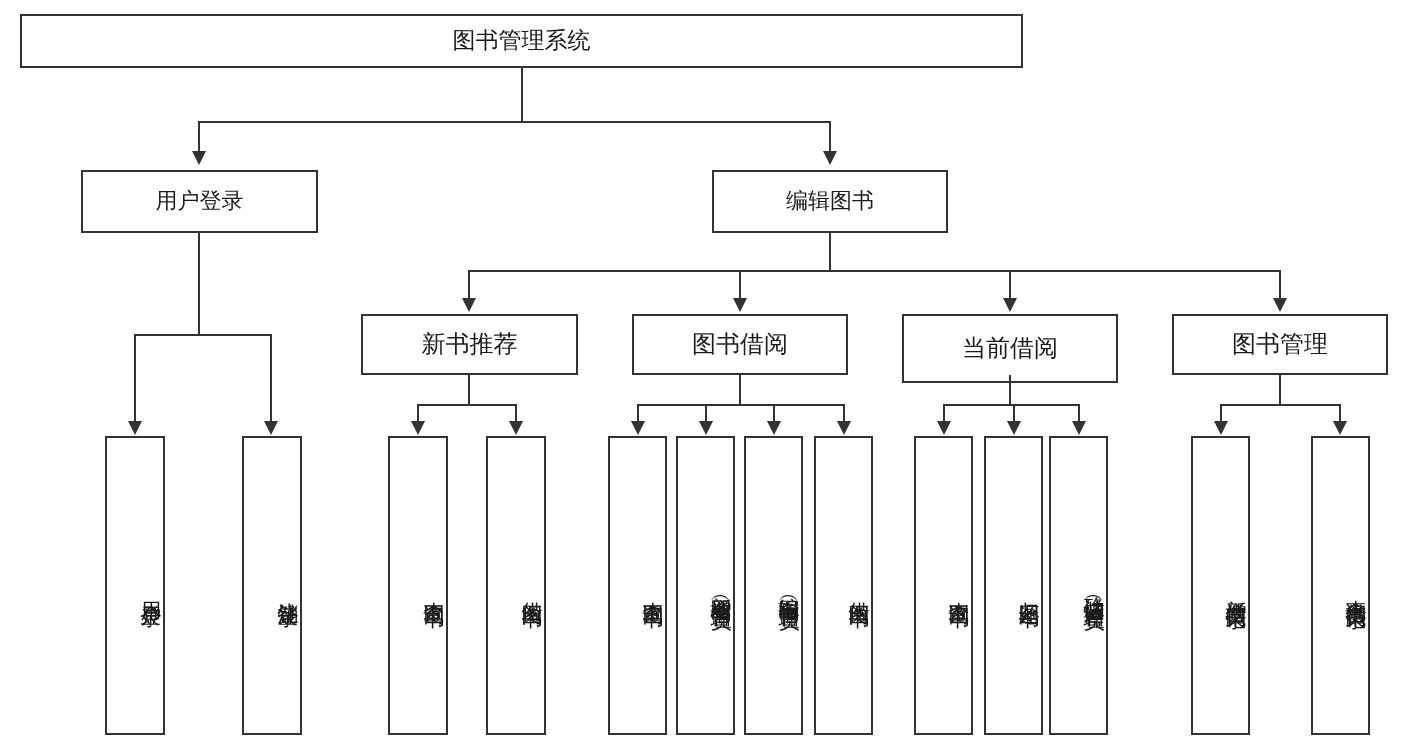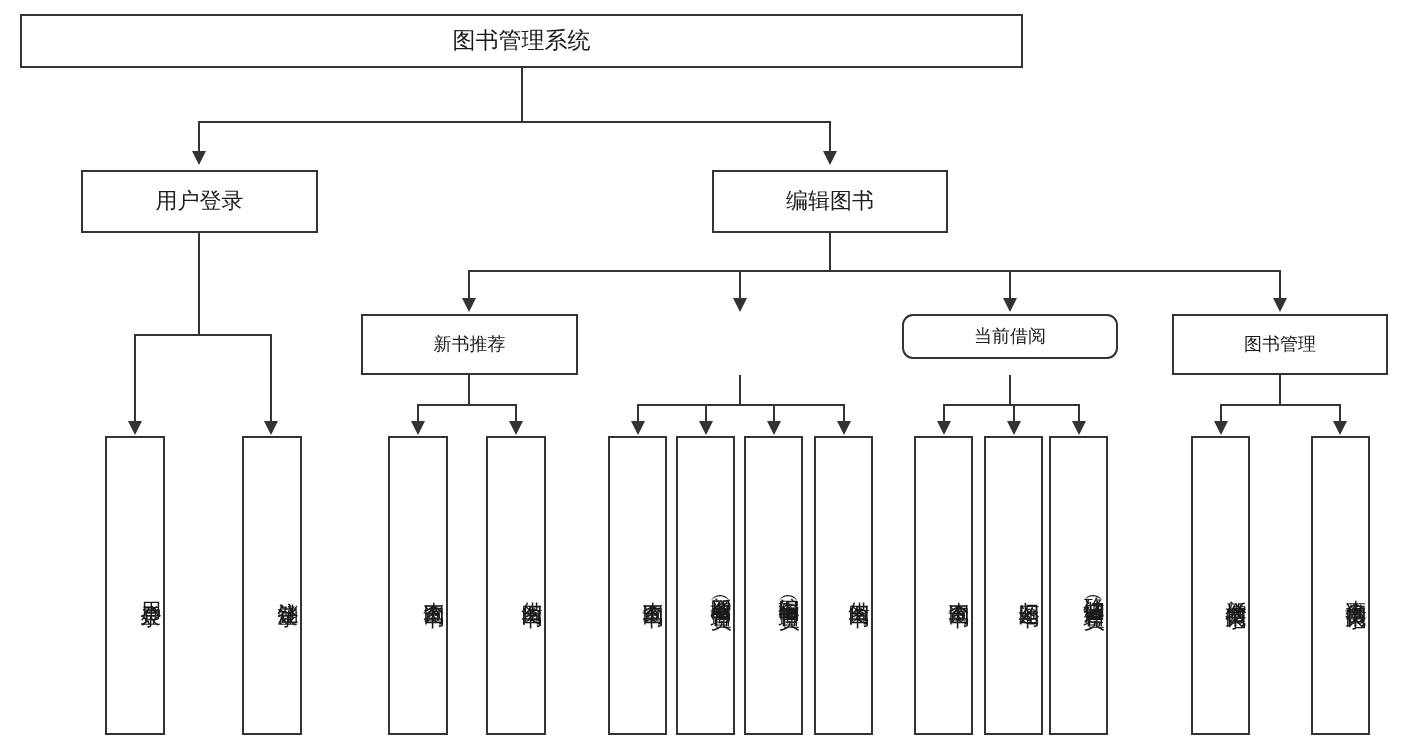"新书推荐" .node.lvl3 { font-size: 18px -> 24px }
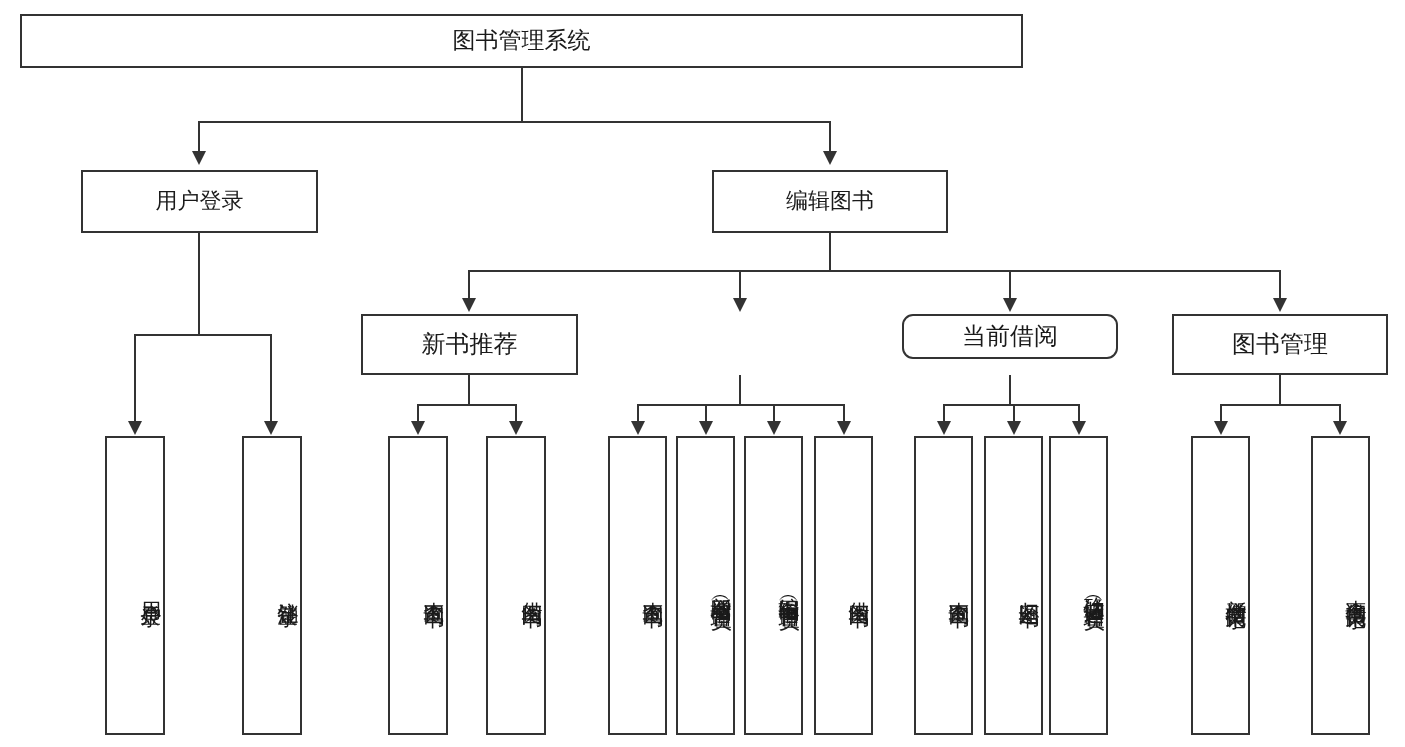"图书借阅" div.node { html: none -> <div> <span>图书借阅</span> </div> }
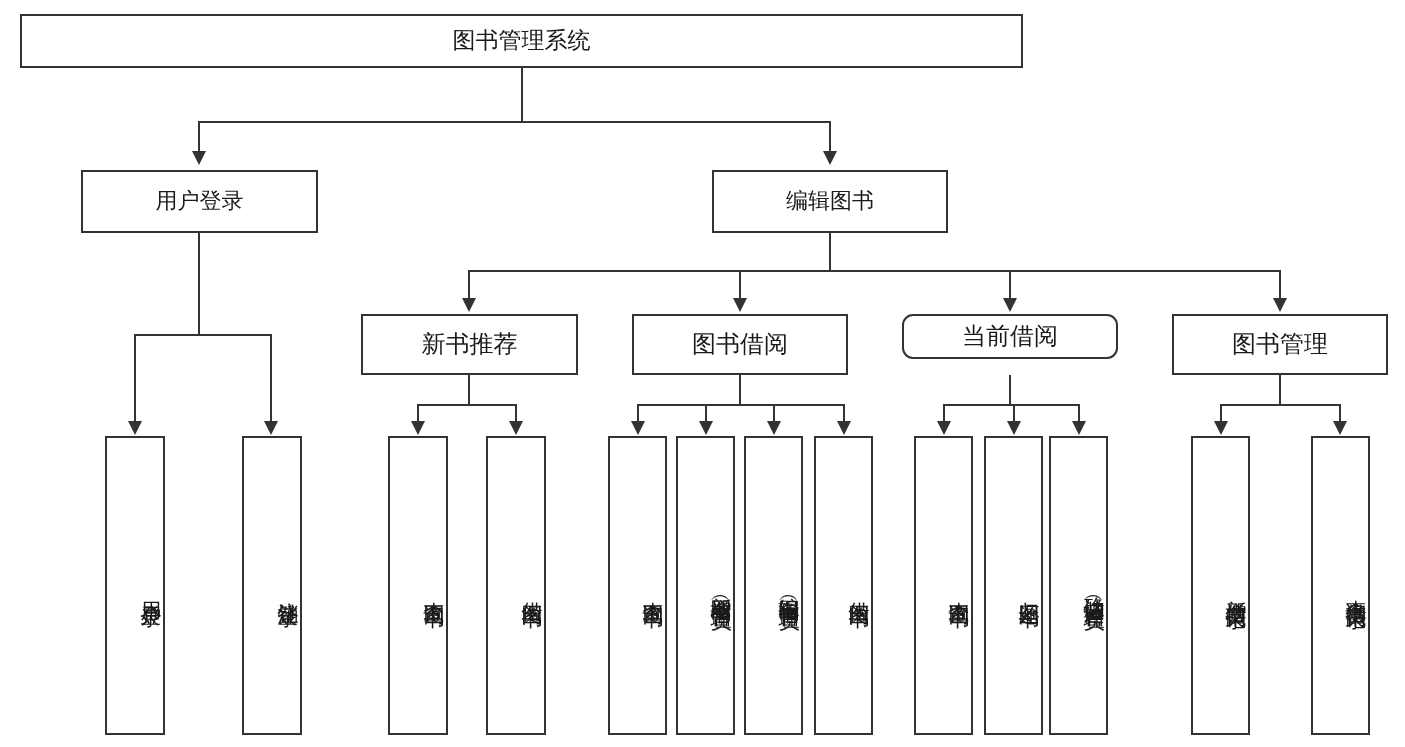"当前借阅" div.node { border-radius: 11px -> none; height: 45px -> 69px }
